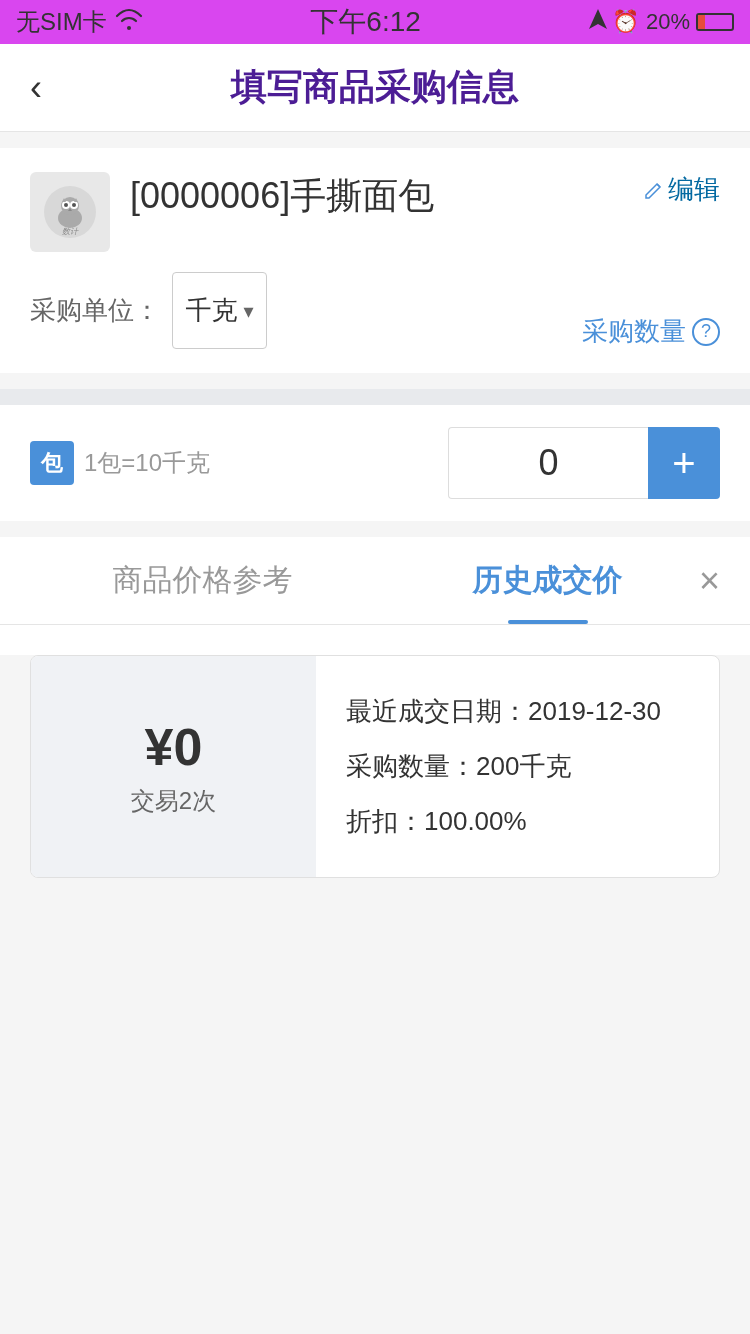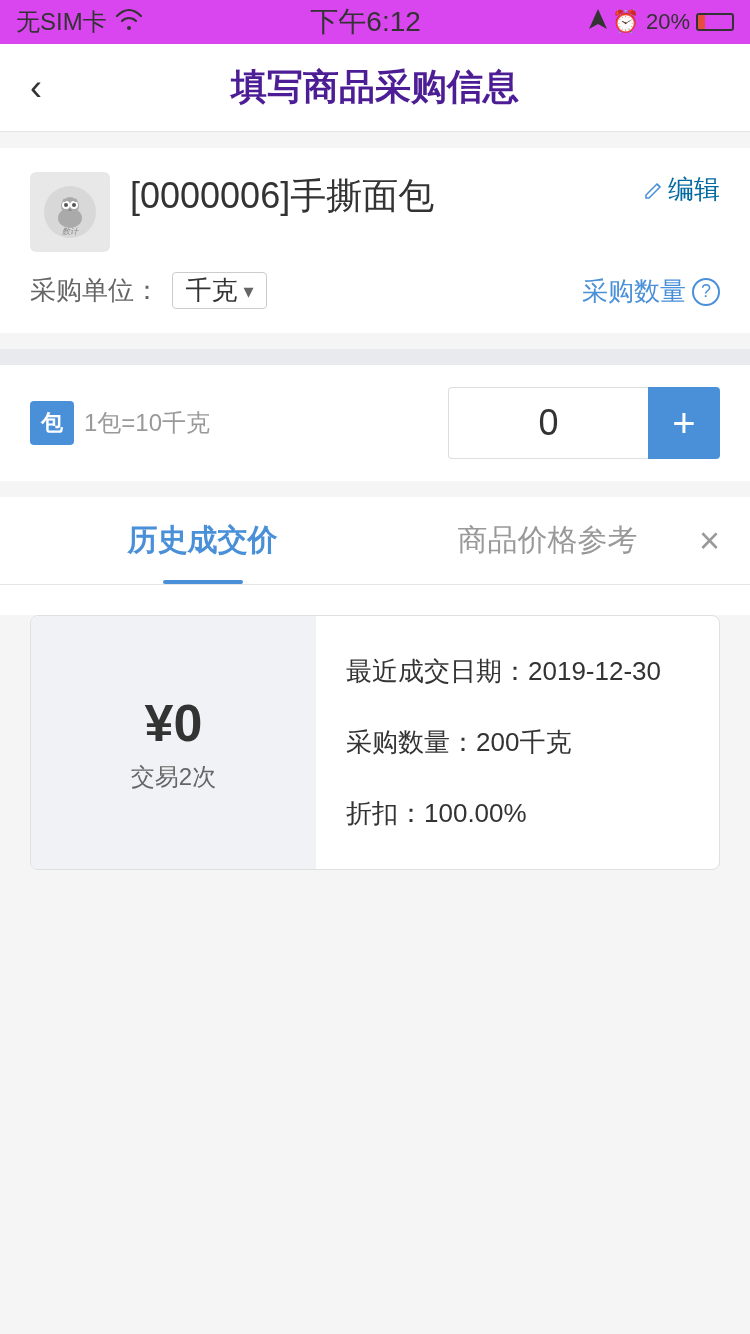"千克" .unit-select { padding: 0 12px -> 20px 12px }
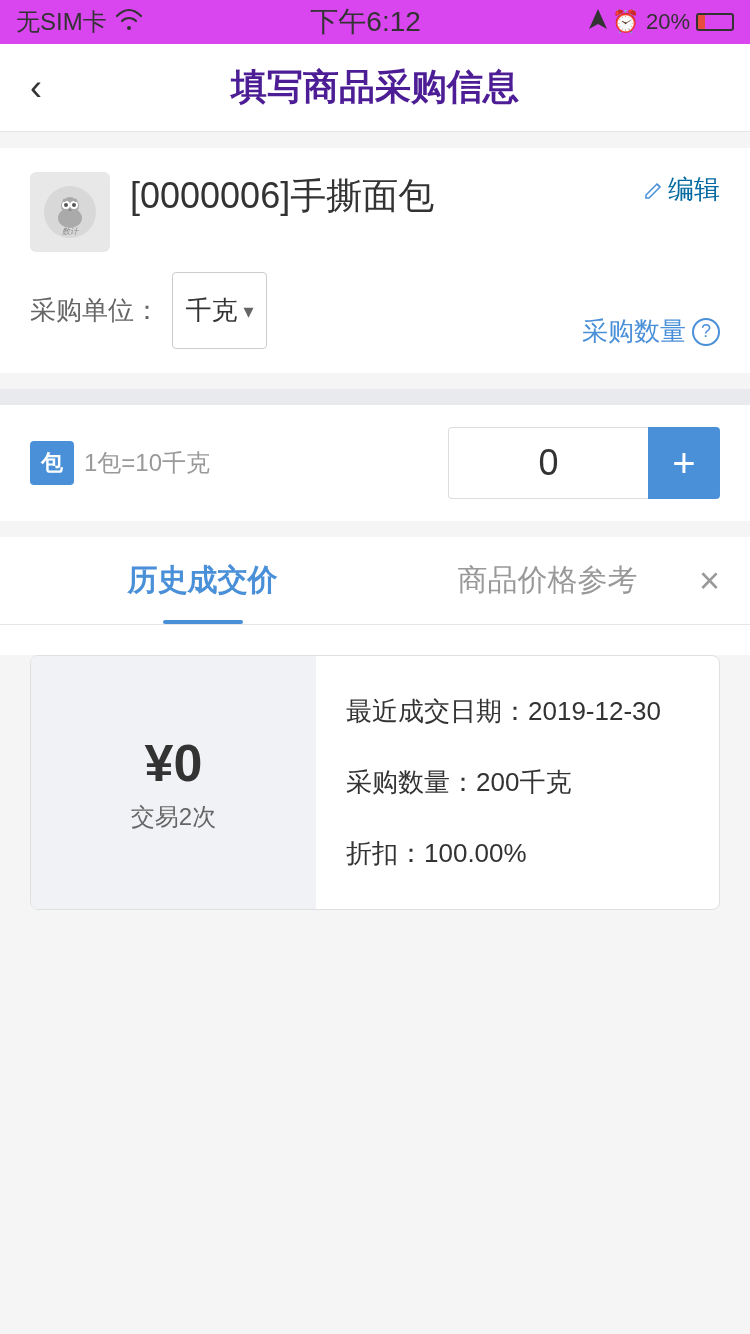"历史成交价" div.tab-item { order: before "商品价格参考" -> after "商品价格参考" }
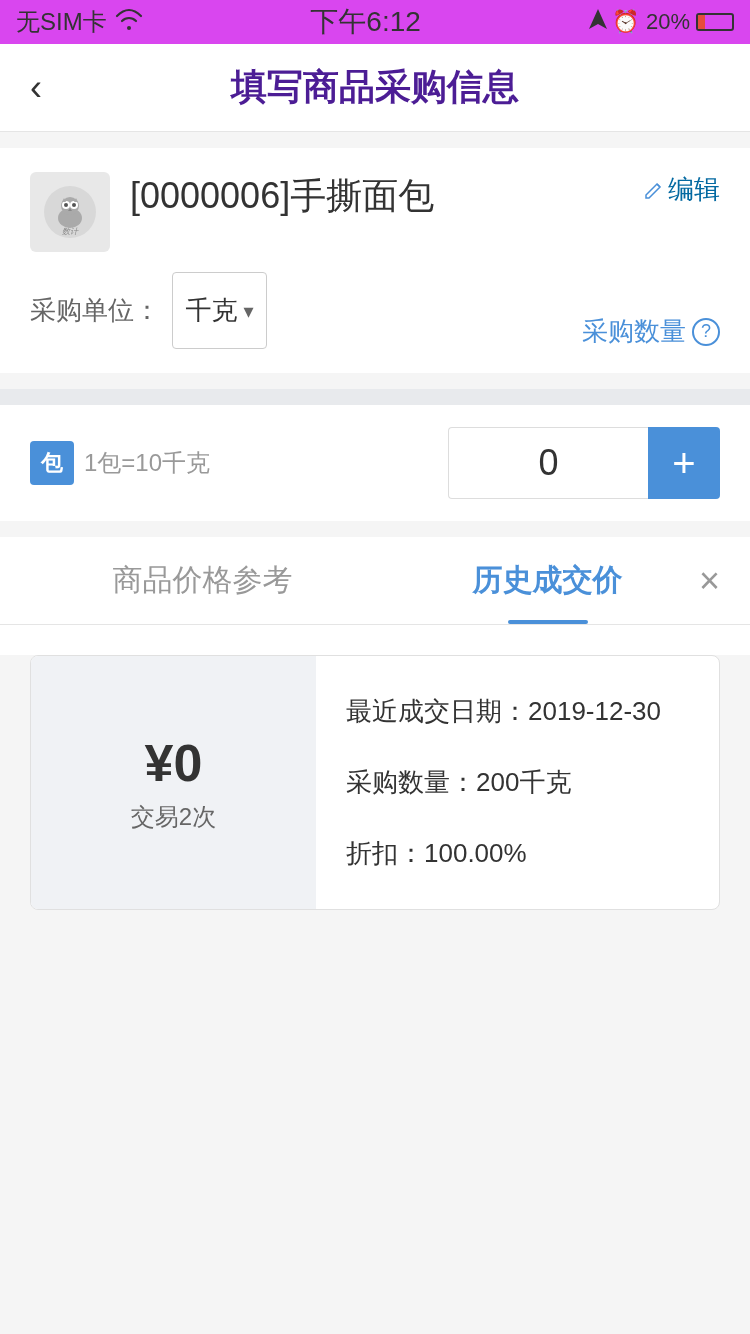"最近成交日期：2019-12-30" .transaction-right { gap: 32px -> 16px }
